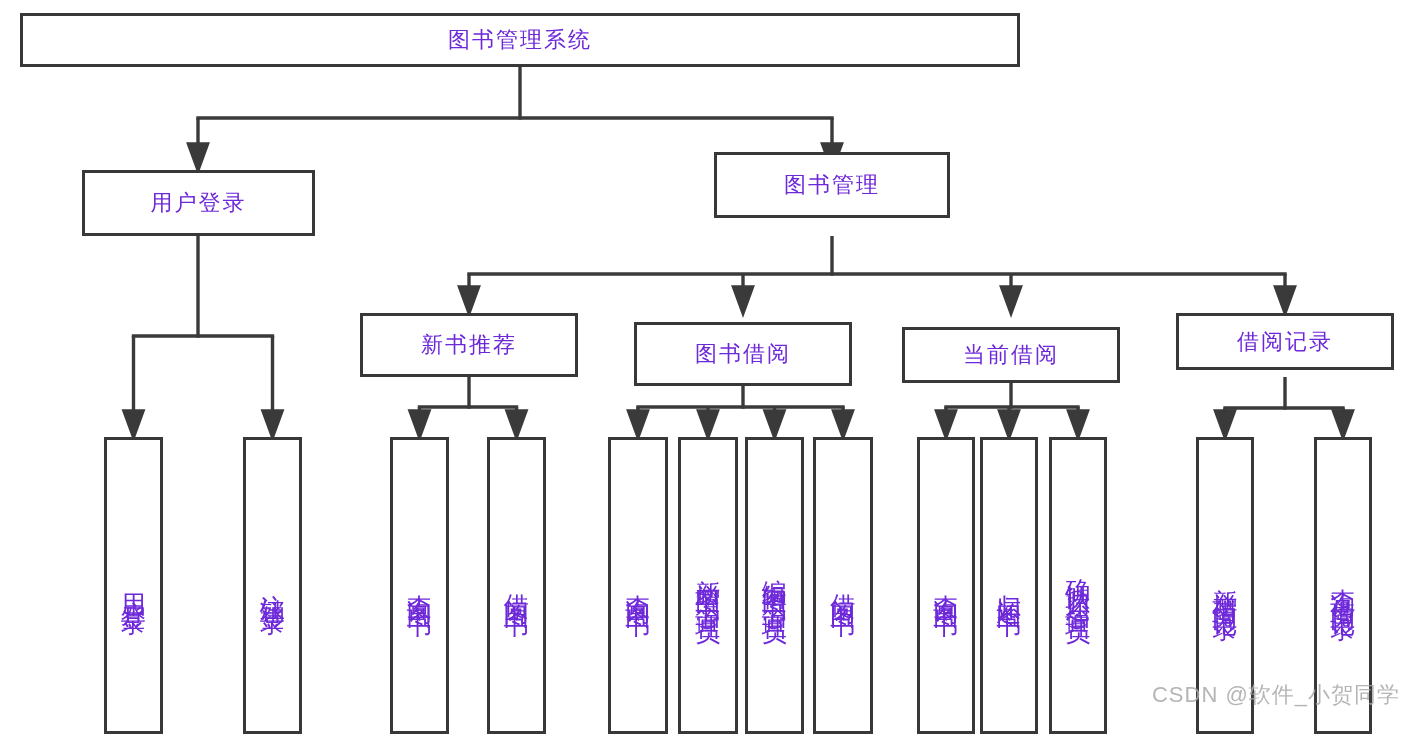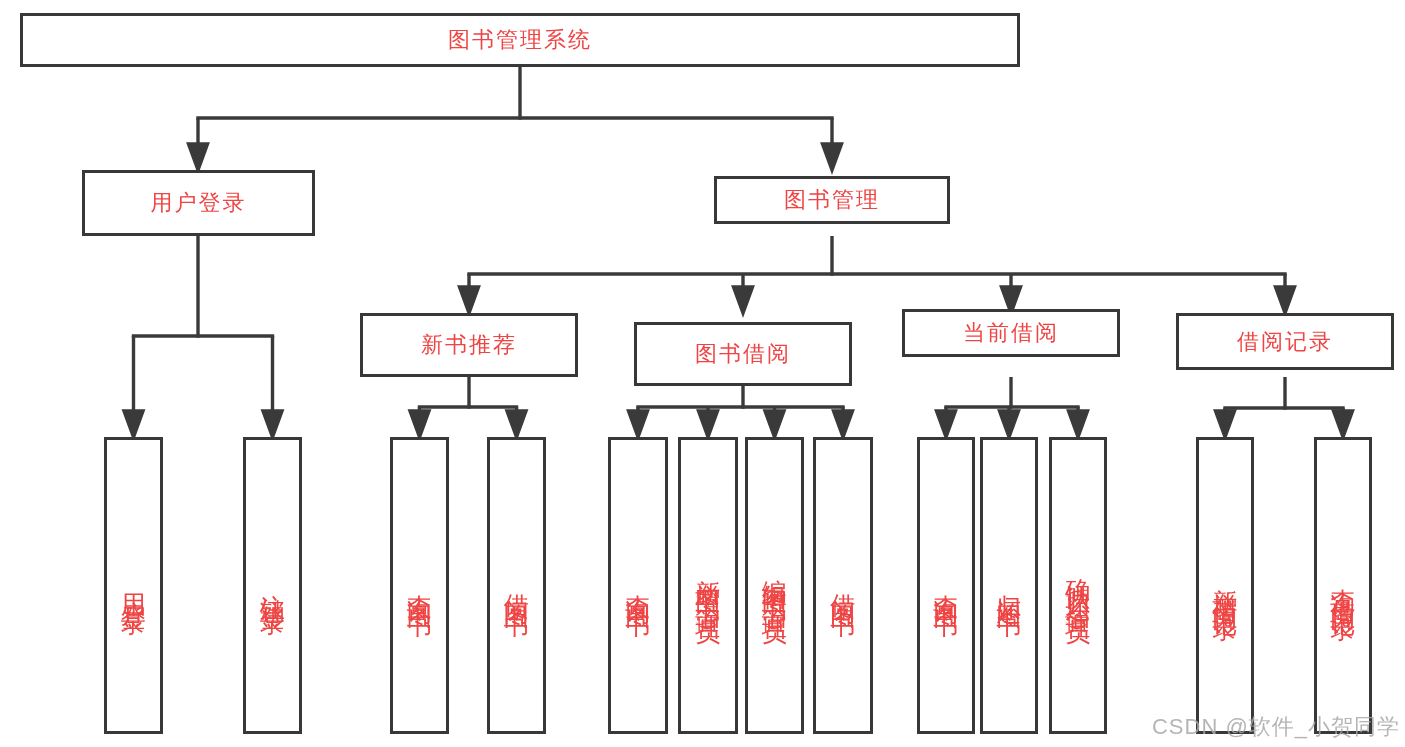"图书管理系统" .node { color: #ef4444 -> #6d28d9 }
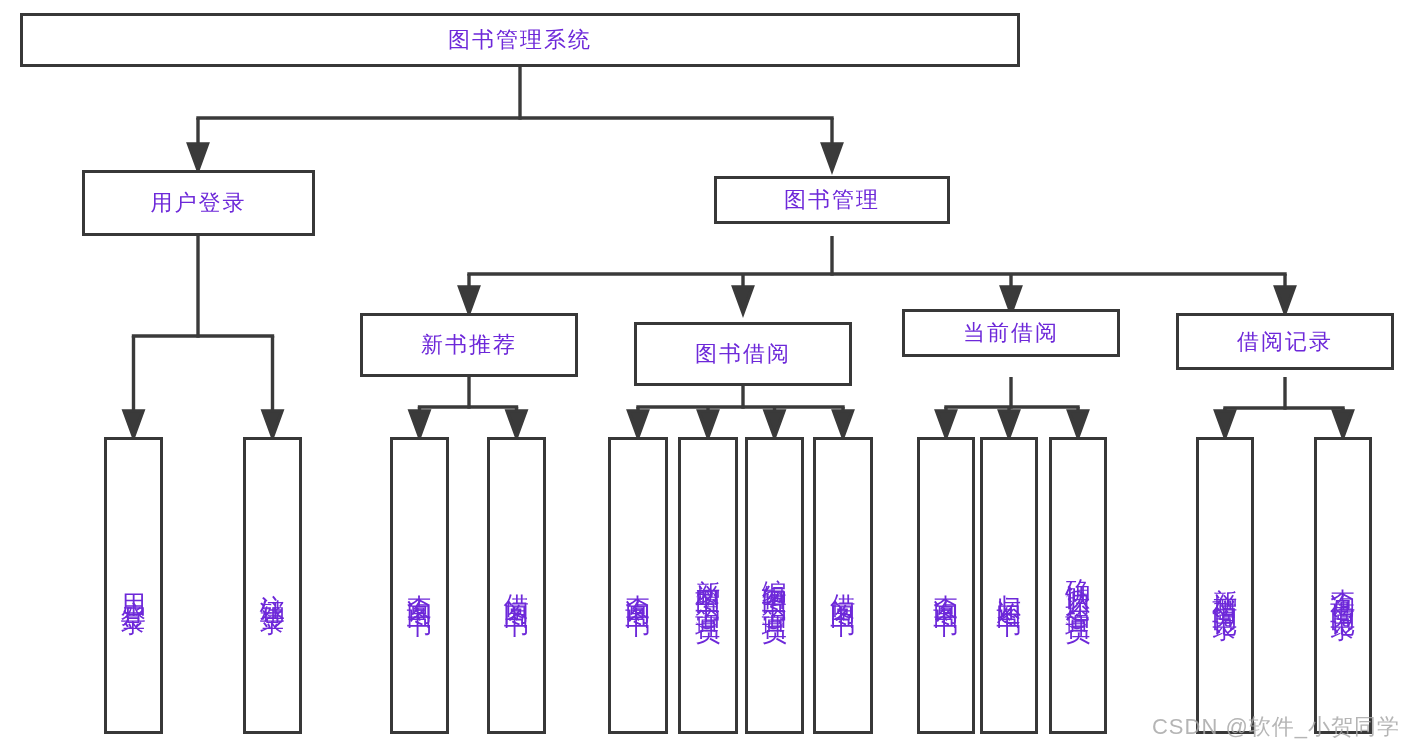"图书管理" div.node { height: 48px -> 66px; top: 176px -> 152px }
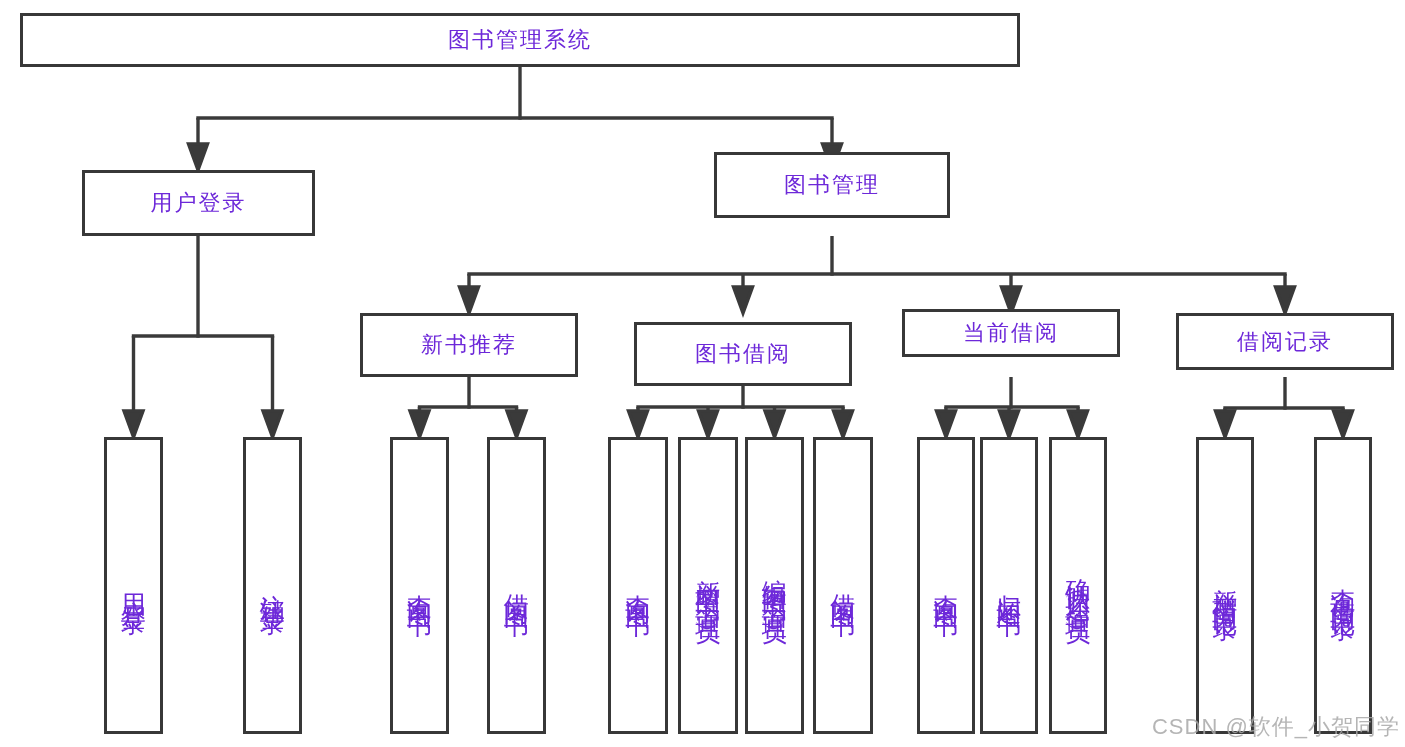"当前借阅" div.node { height: 48px -> 56px; top: 309px -> 327px }
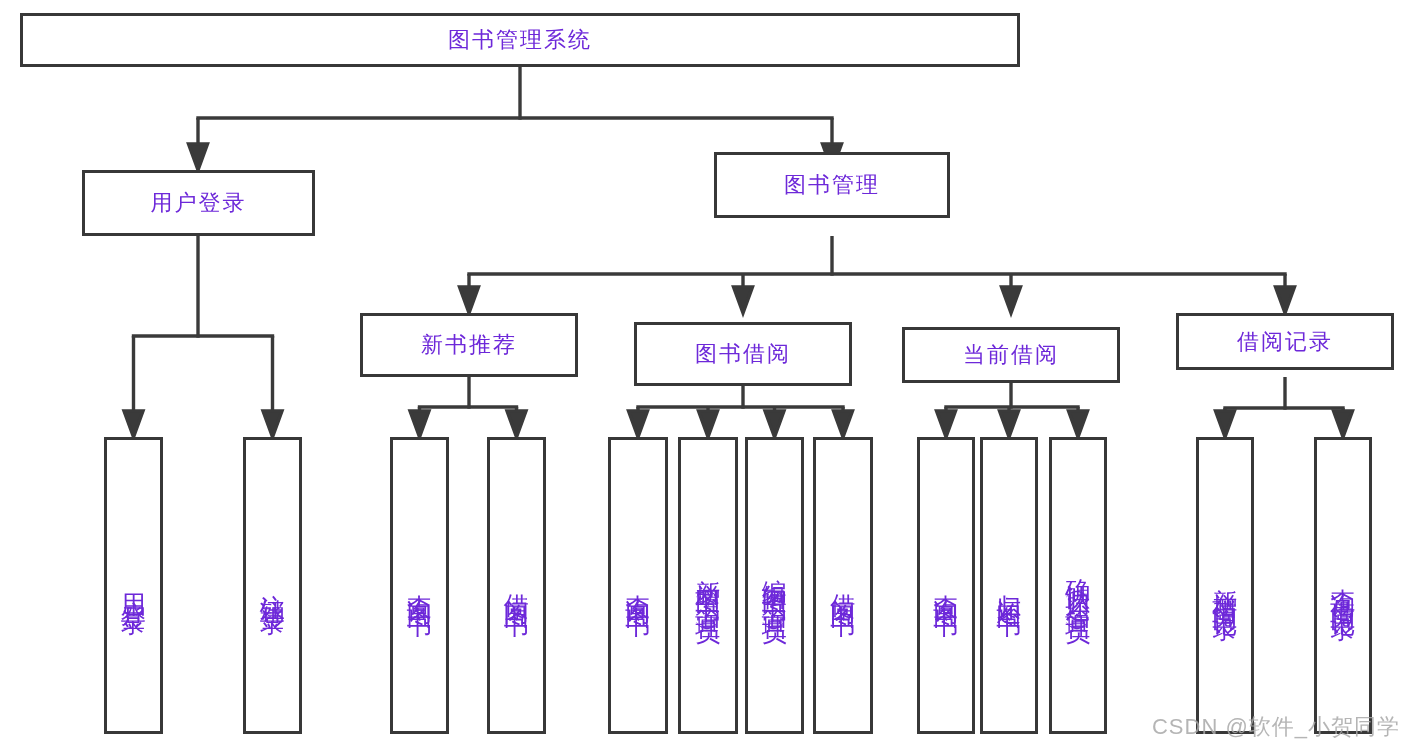"CSDN @软件_小贺同学" .watermark { top: 712px -> 680px }
